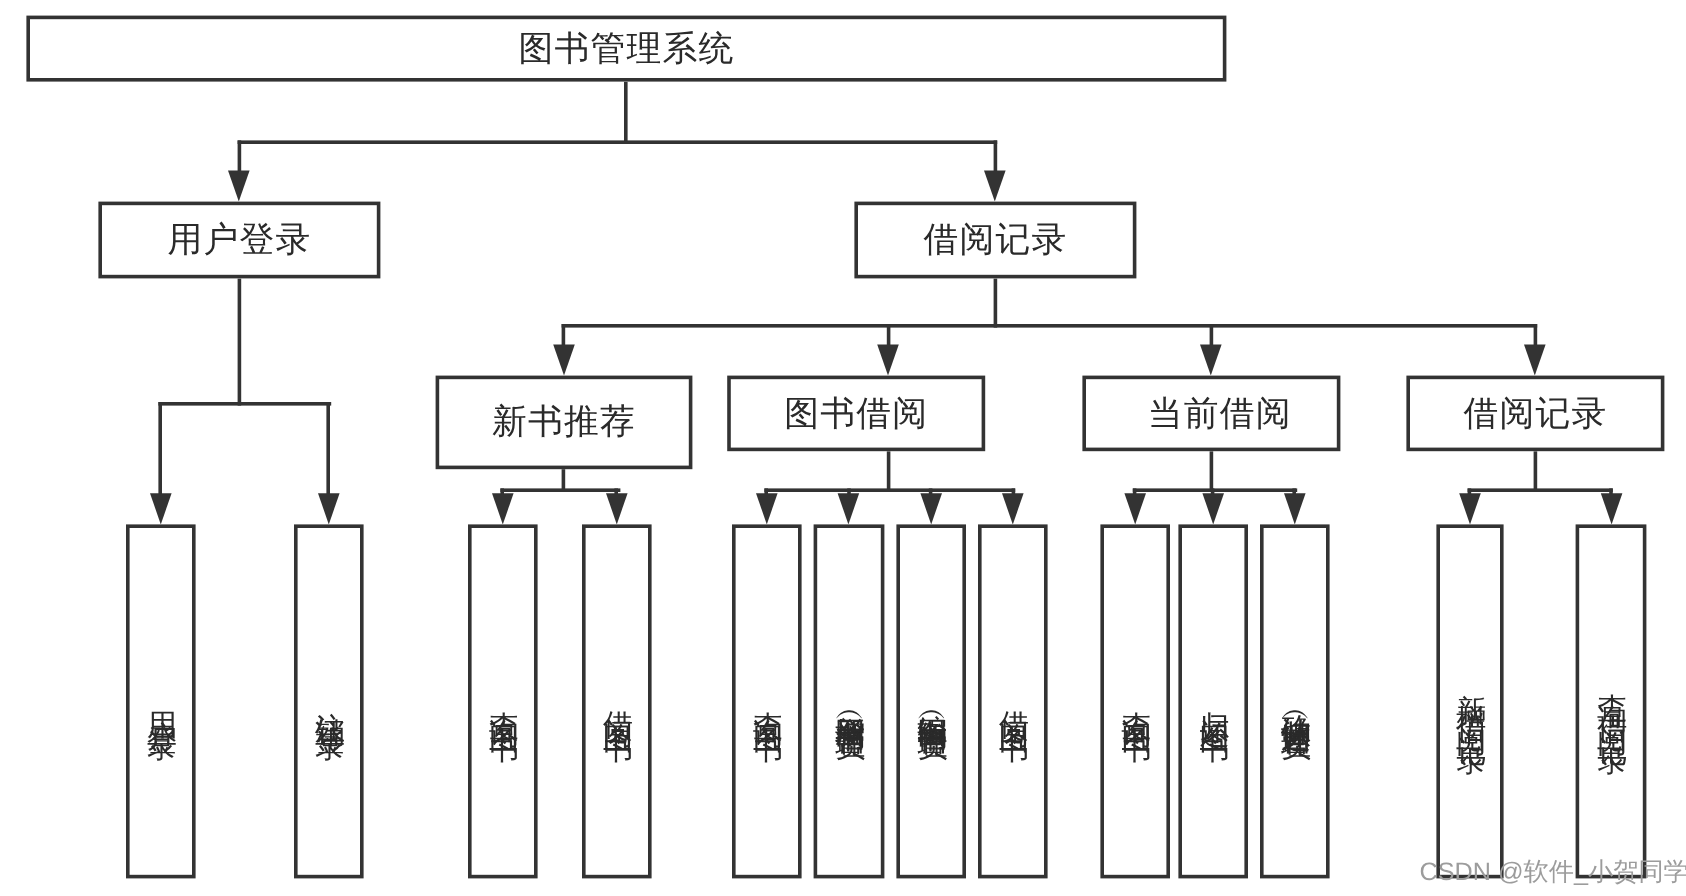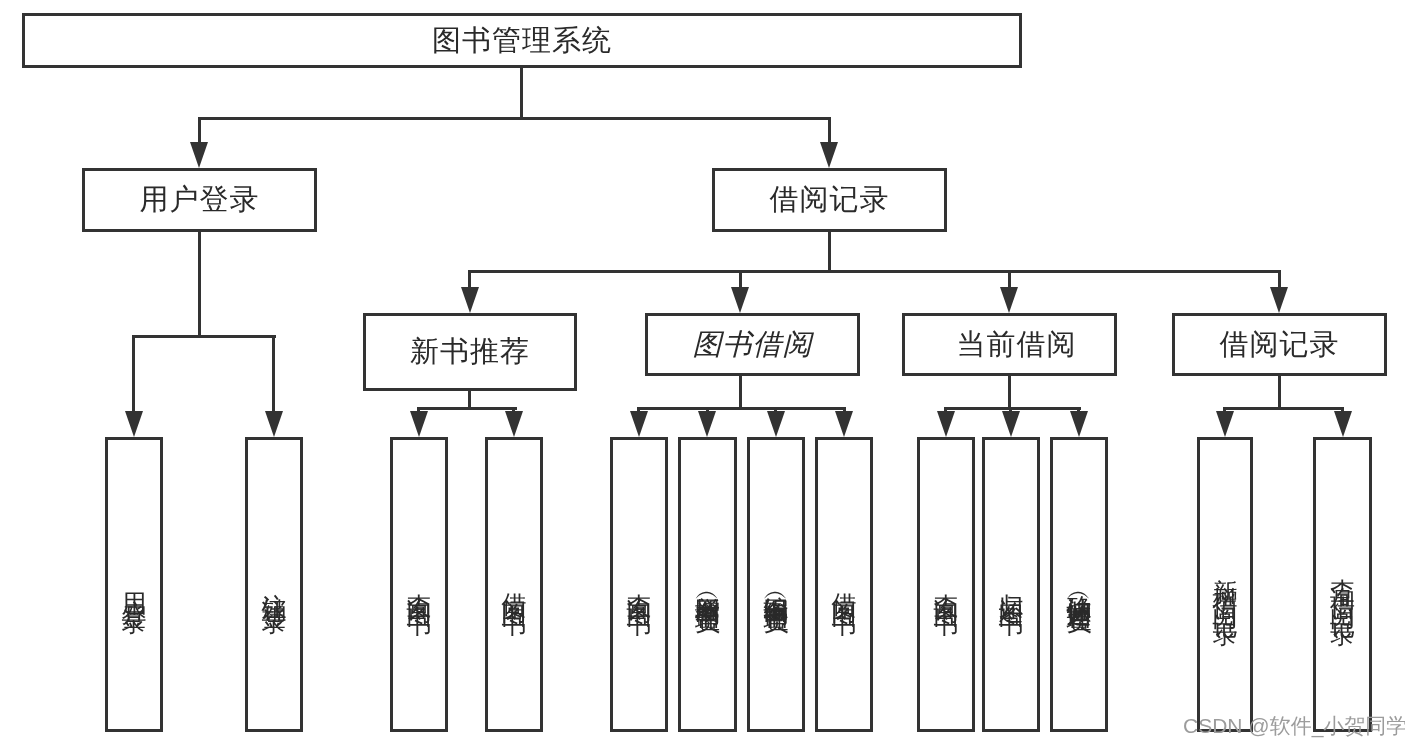"图书借阅" div.box { font-style: italic -> none; left: 645px -> 606px }
